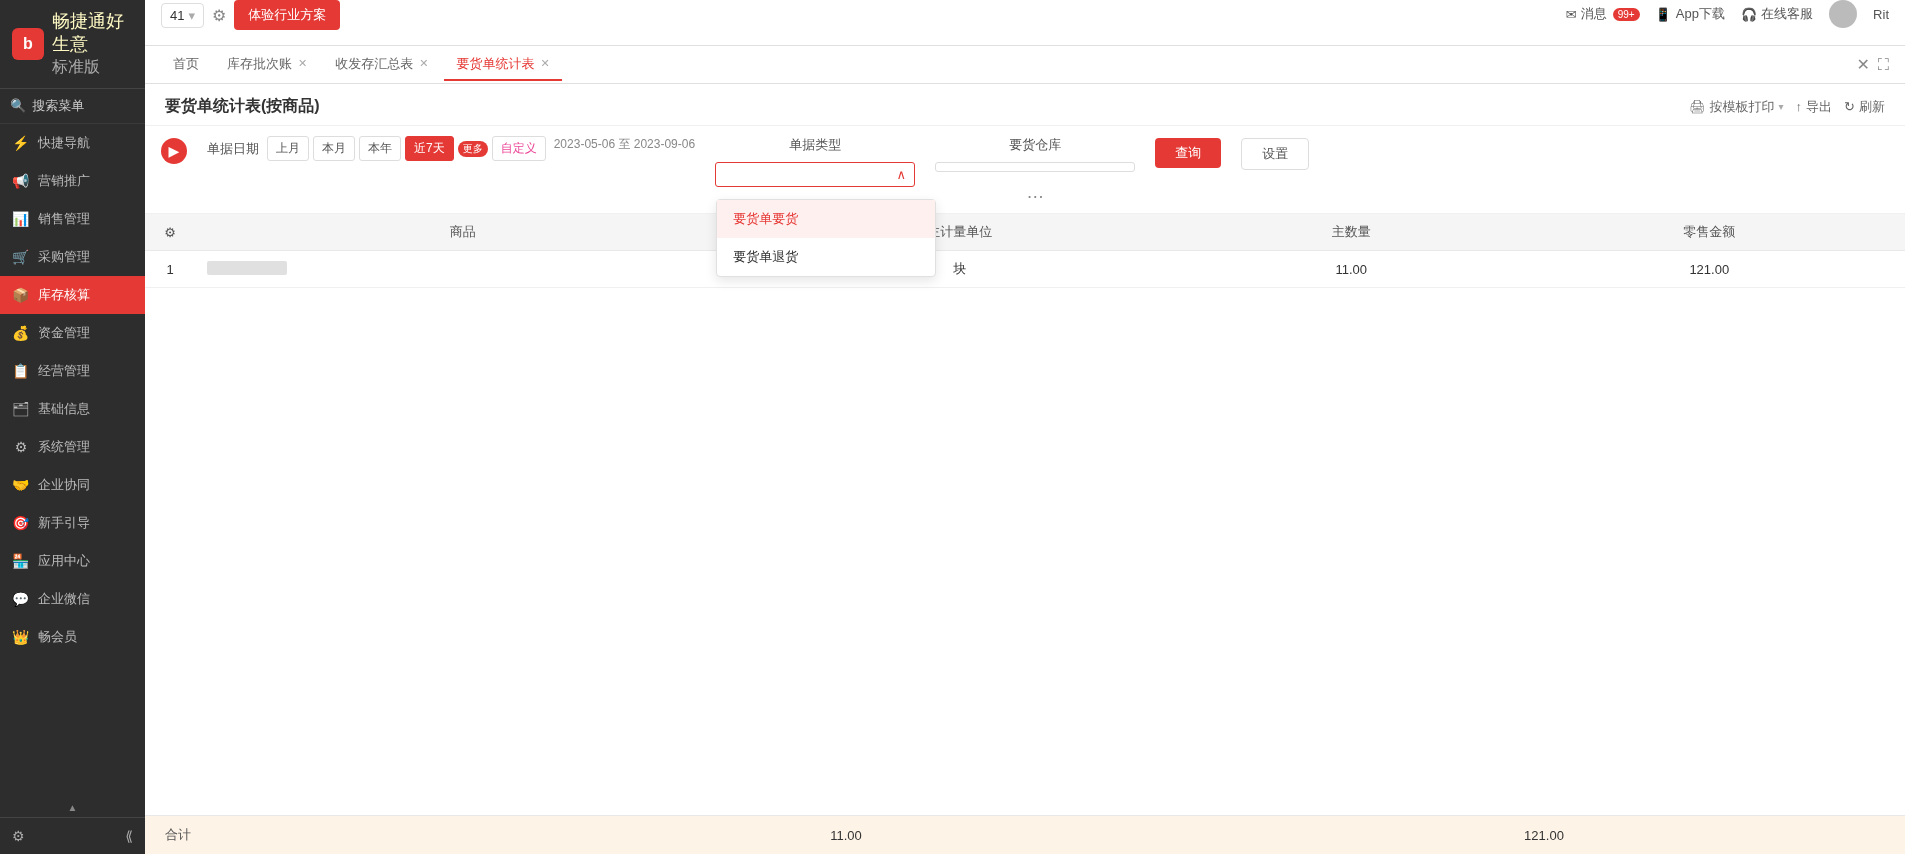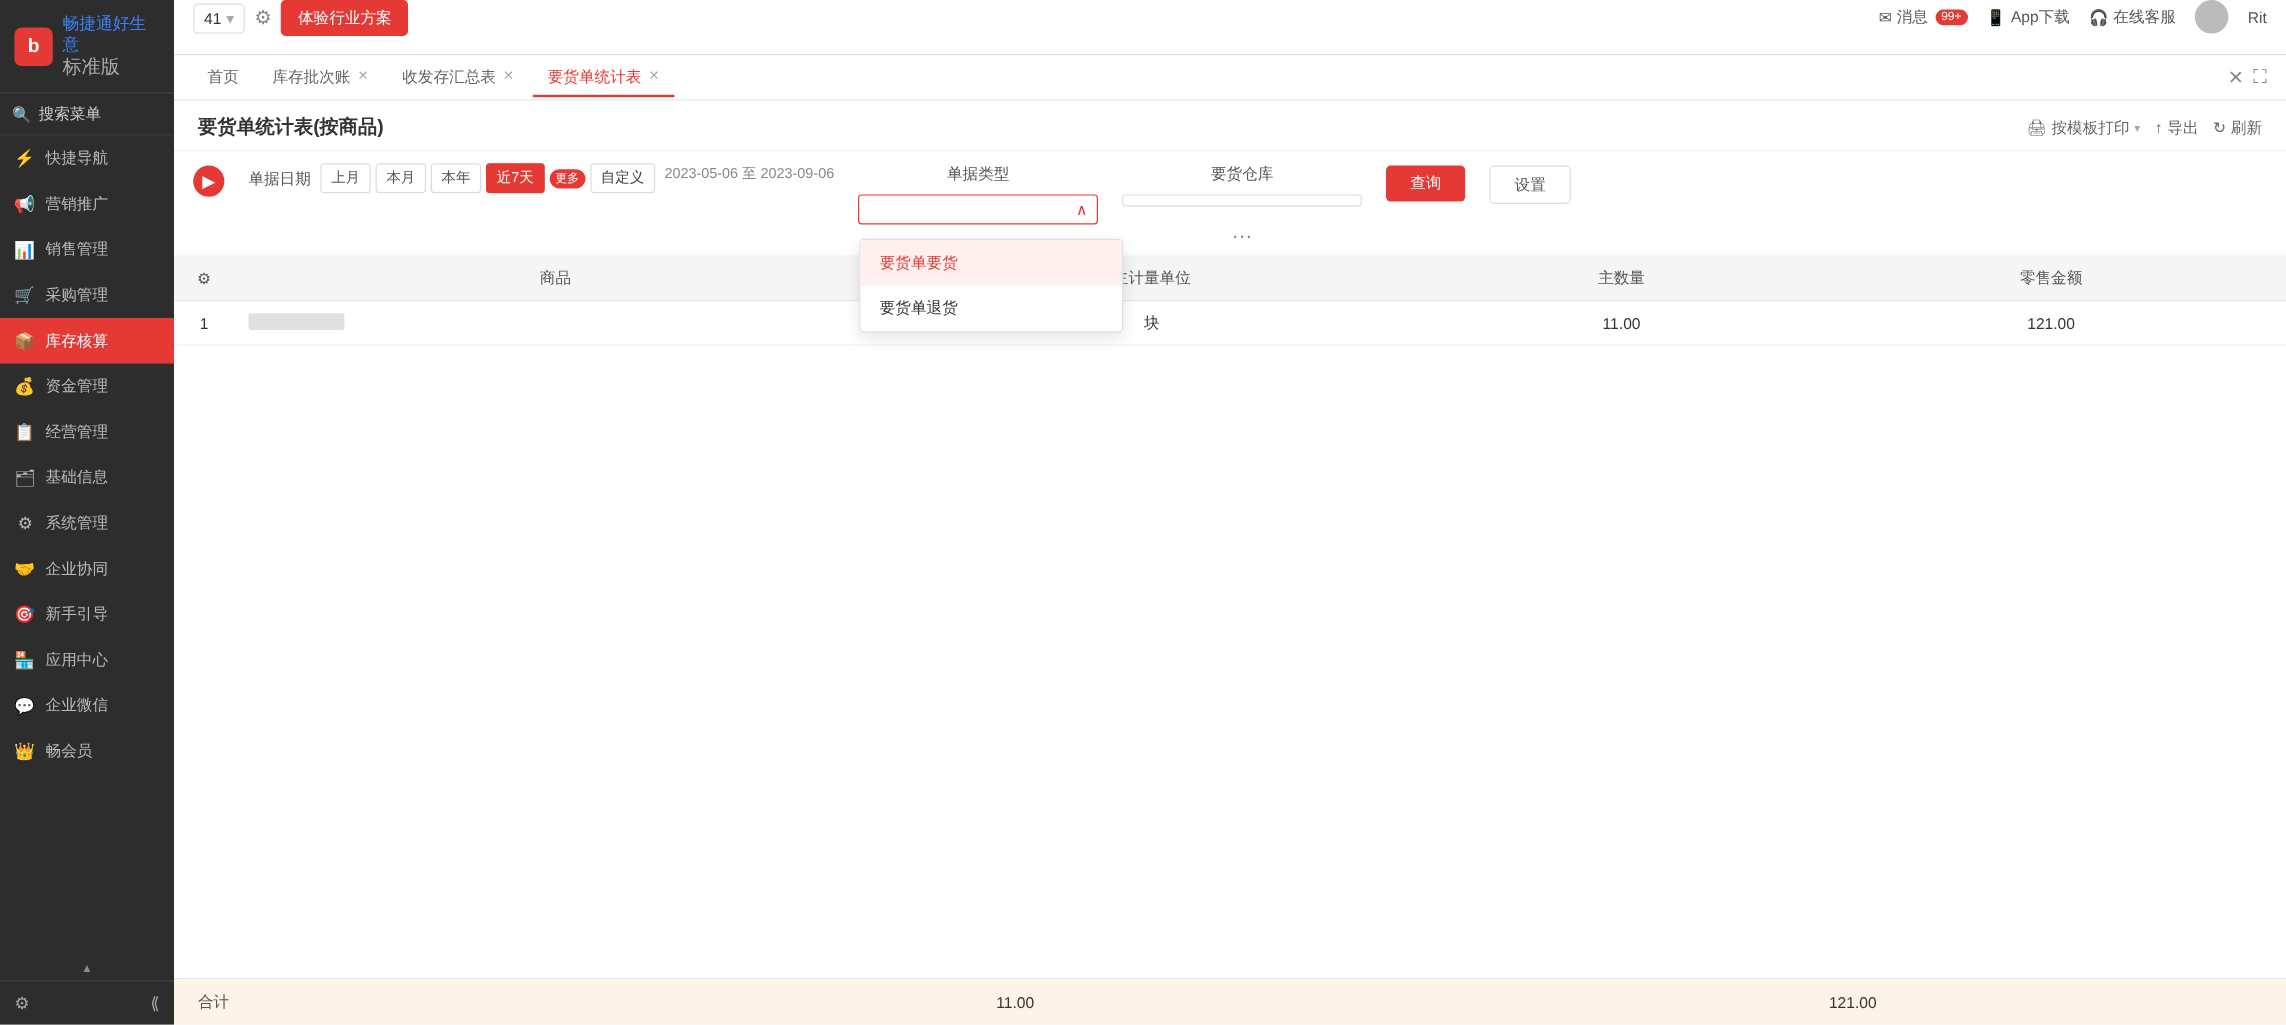"畅捷通好生意" .logo-text { color: #3b82f6 -> #fef9c3; font-size: 14px -> 18px }
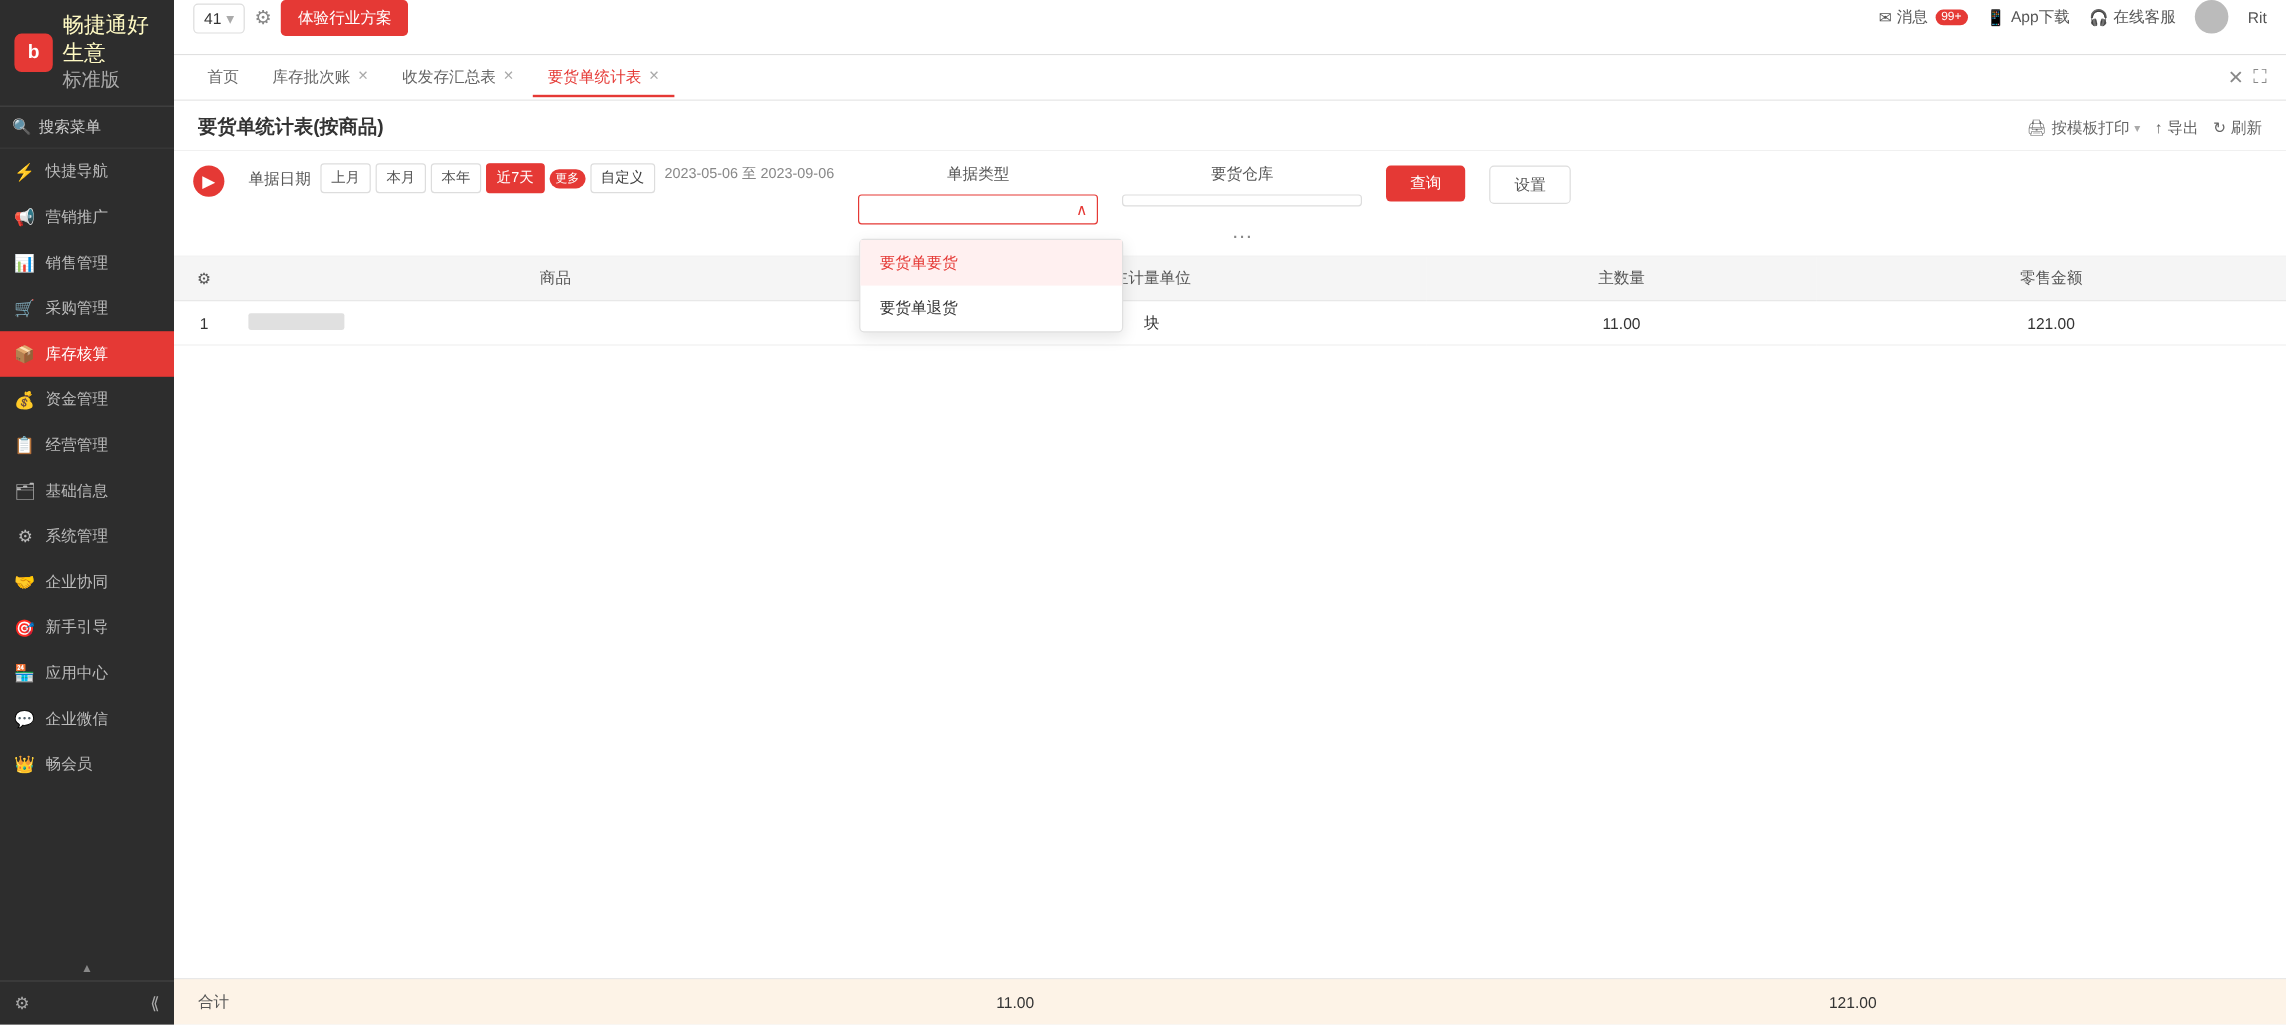"自定义" .custom-btn { color: #404040 -> #ec4899 }
